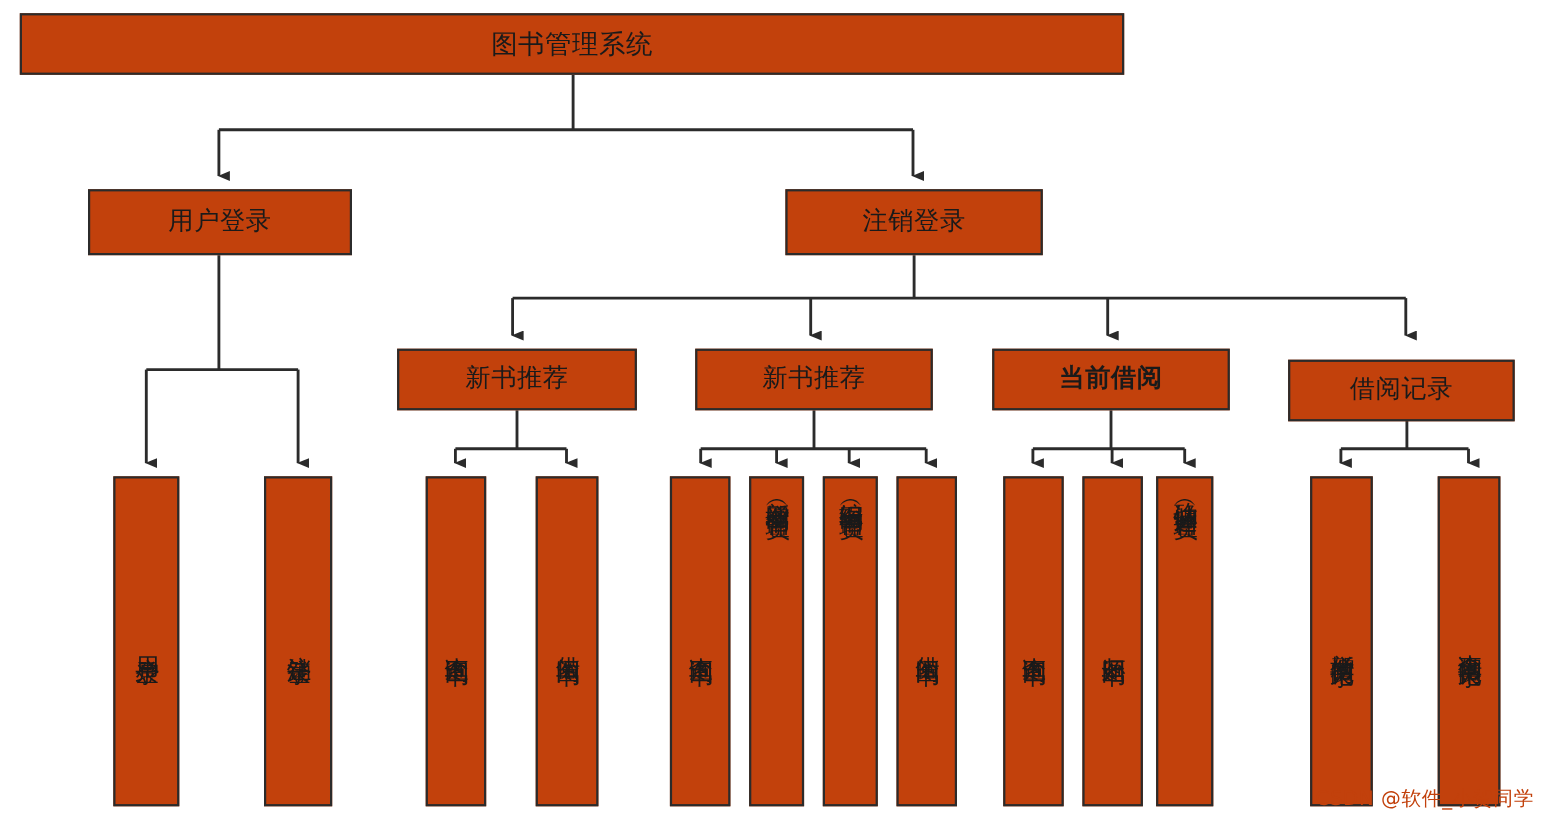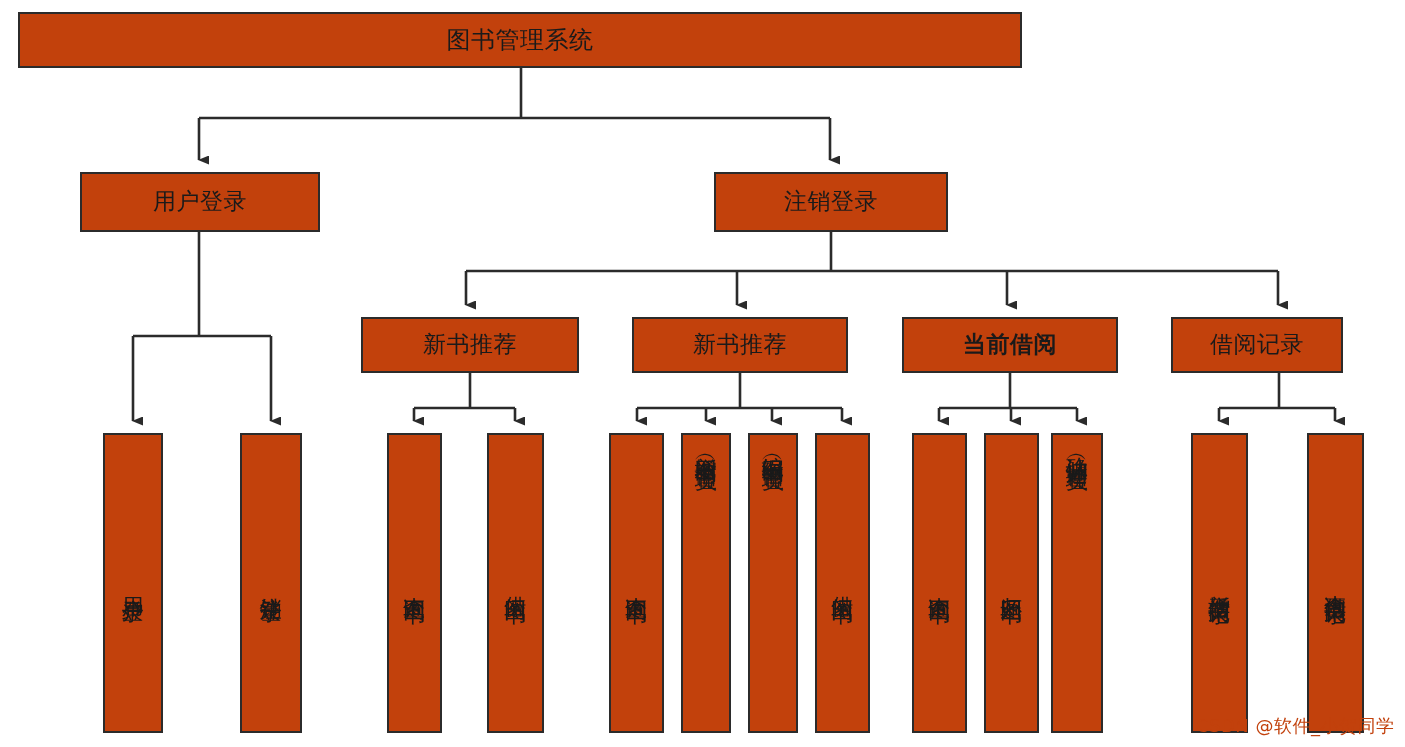"借阅记录" div.node { top: 317px -> 327px; width: 172px -> 206px }
